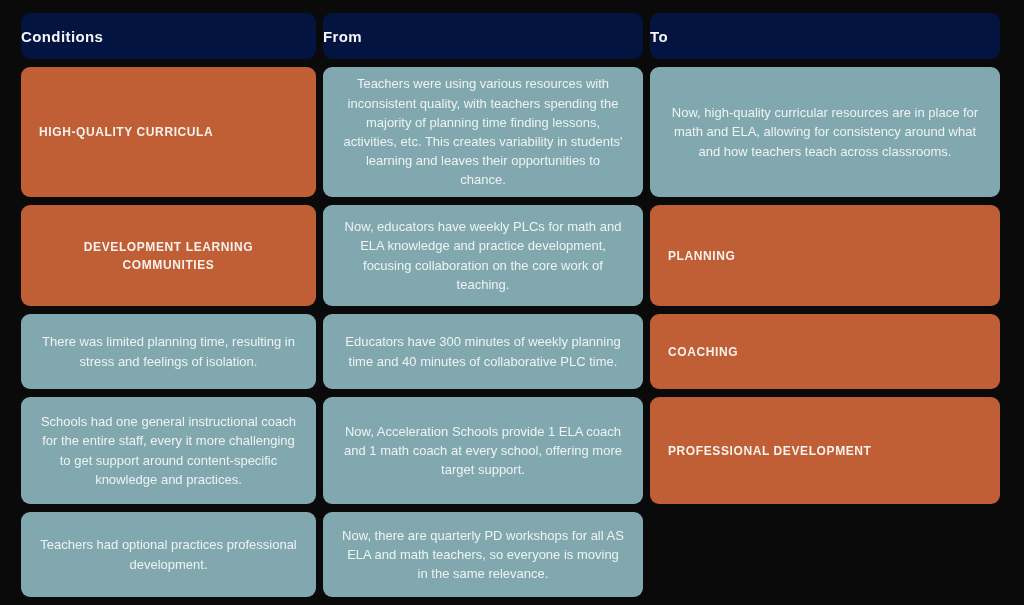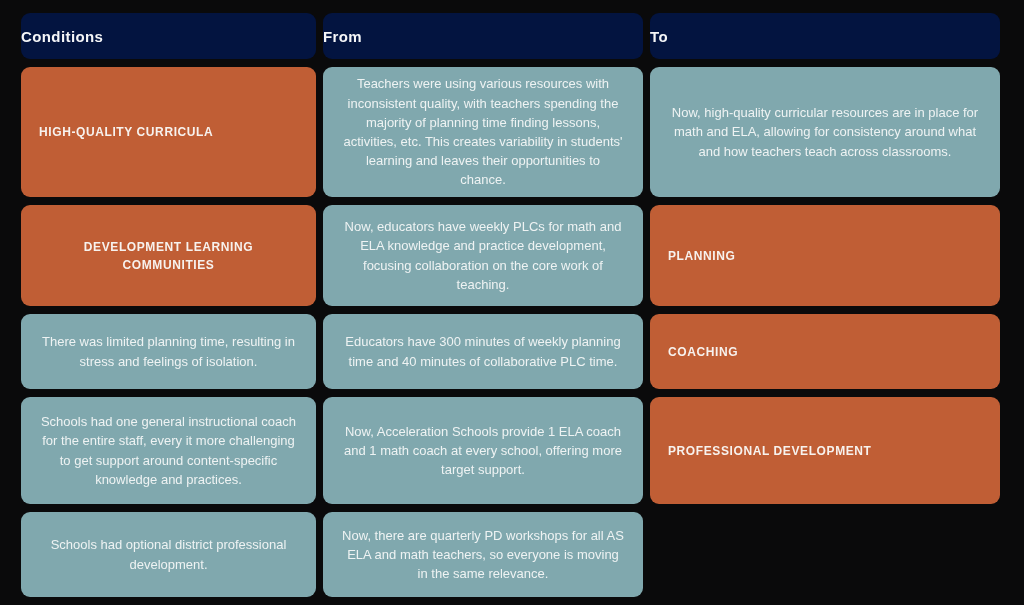"Schools had optional district" span { text: Schools had optional district -> Teachers had optional practices }
